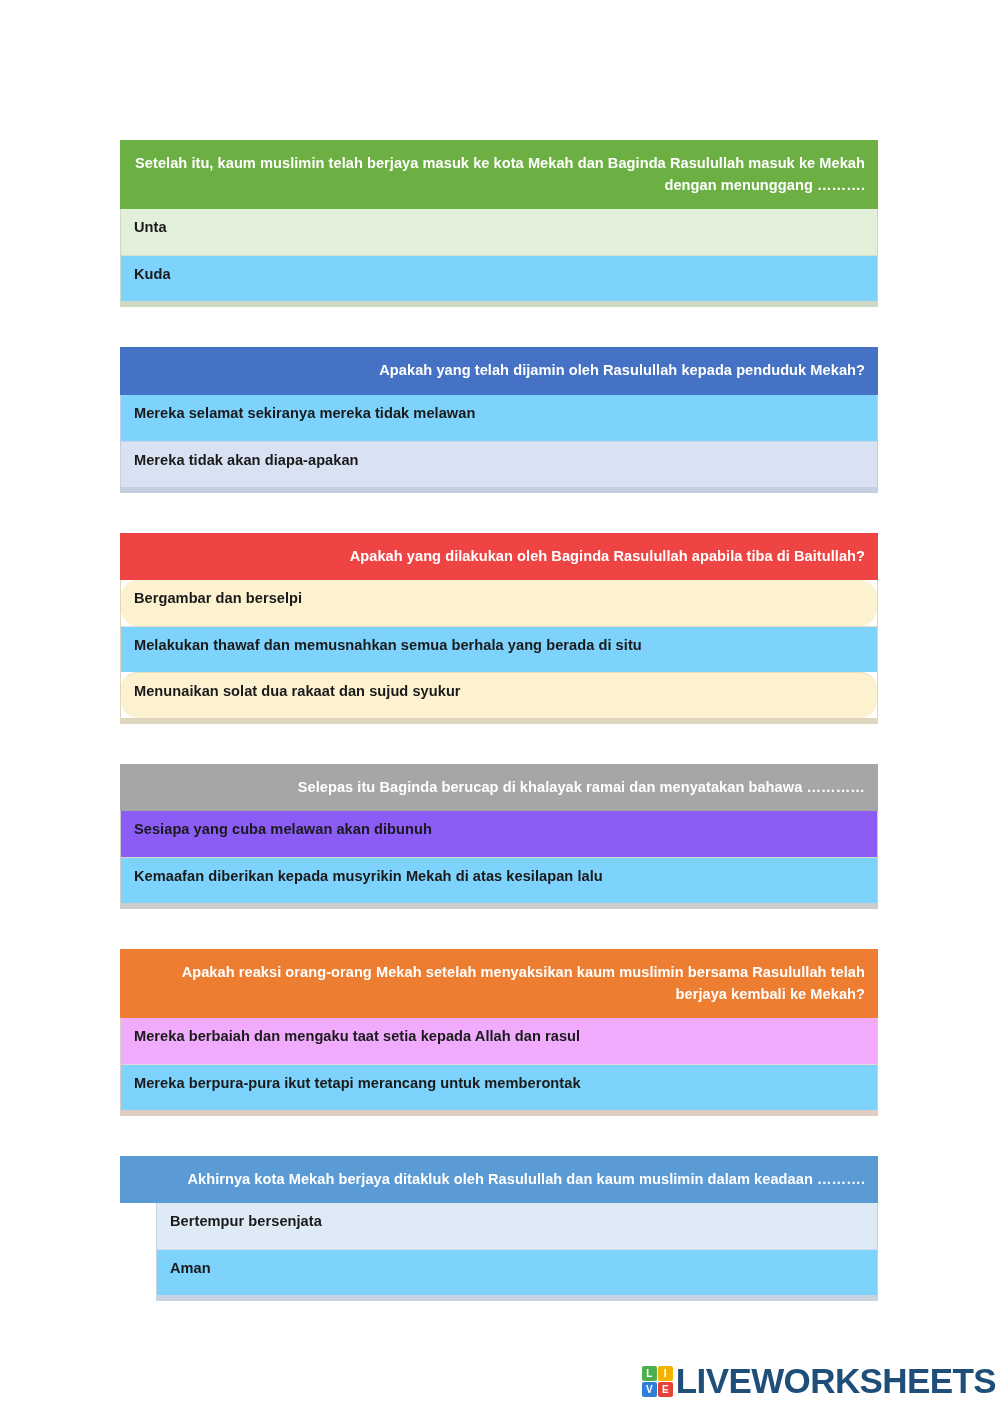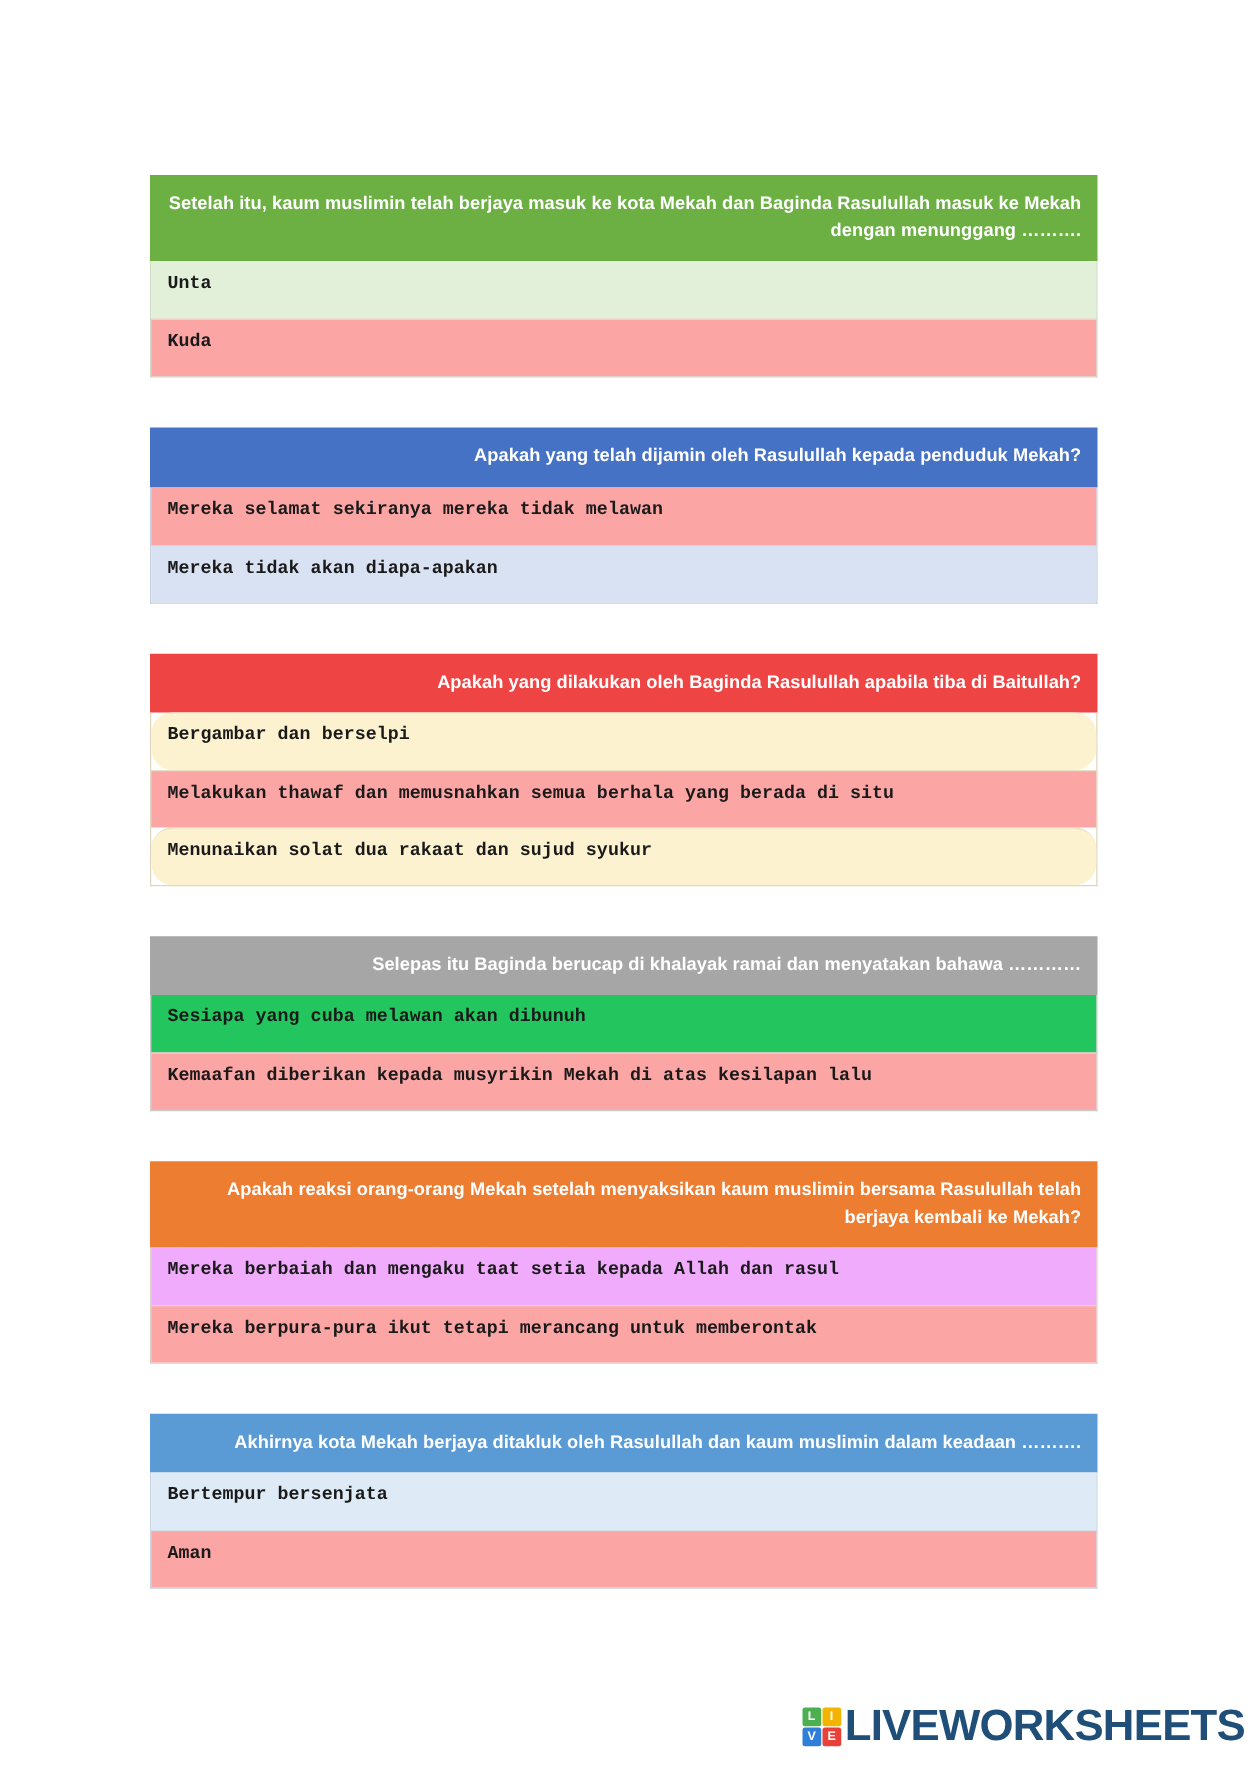"Unta" .options { border-bottom: 1px solid #b91c1c -> 6px solid #b91c1c; font-family: Liberation Mono, monospace -> none }
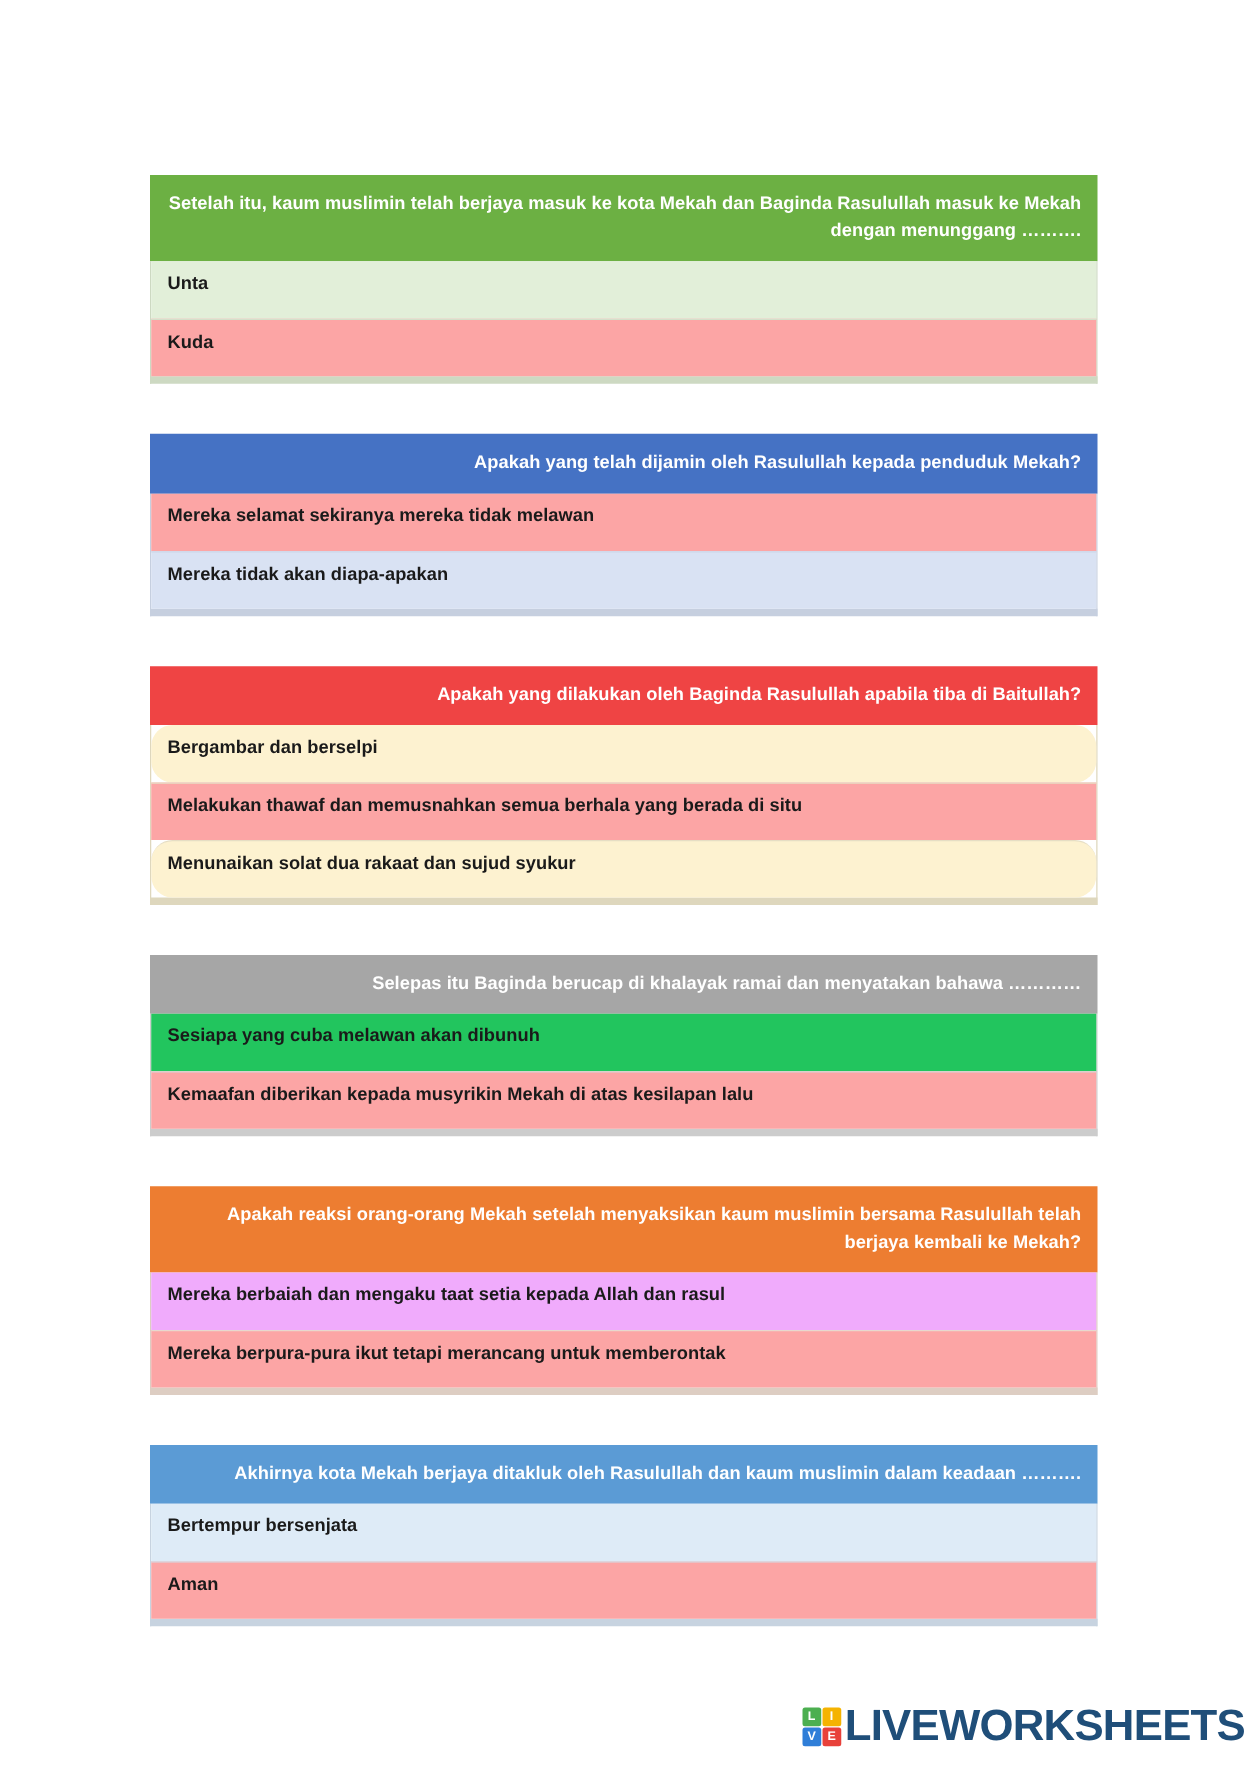"Kuda" .option.alt { background: #fca5a5 -> #7dd3fc }
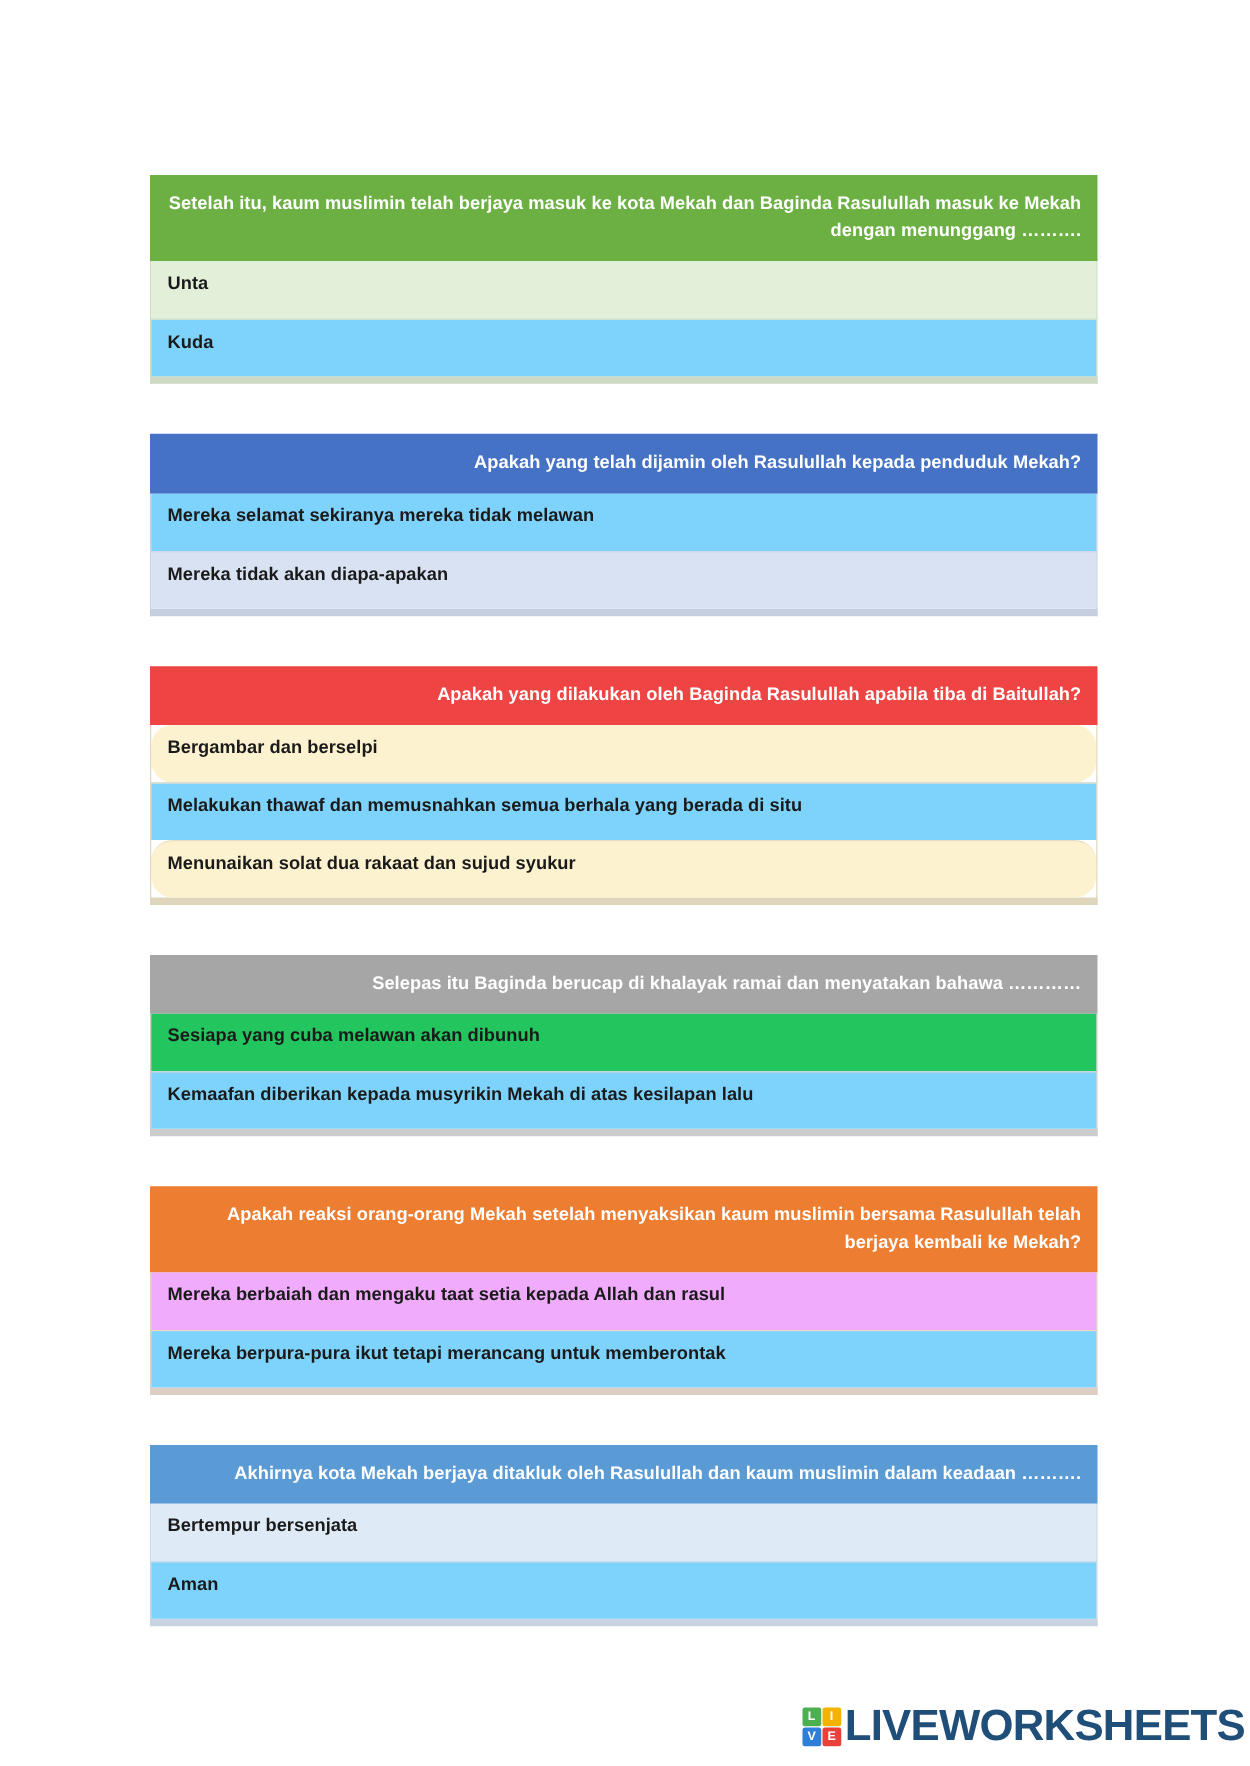"Sesiapa yang cuba melawan akan" .b-gray .option.tint { background: #22c55e -> #8b5cf6 }
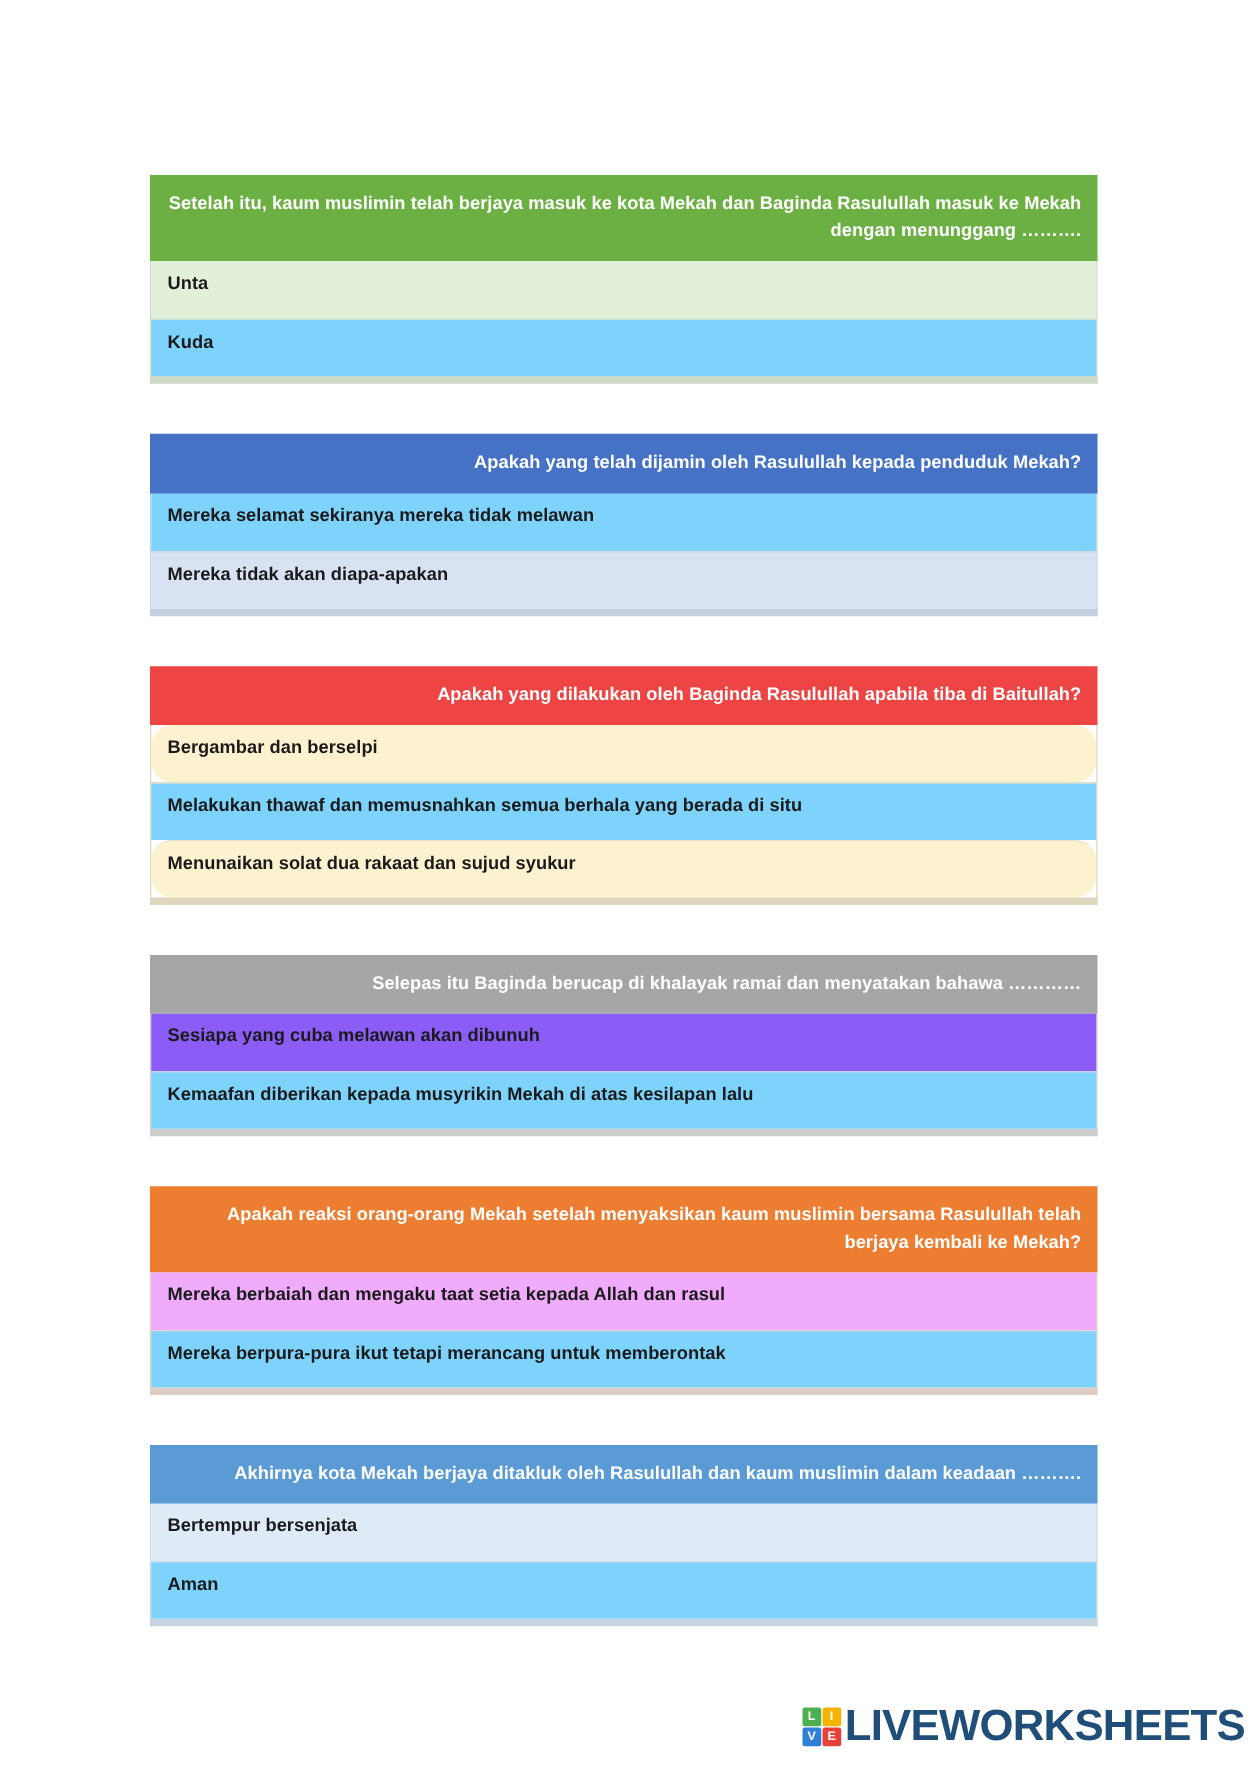"Bertempur bersenjata" .b-ltblue .options { margin-left: none -> 36px }
